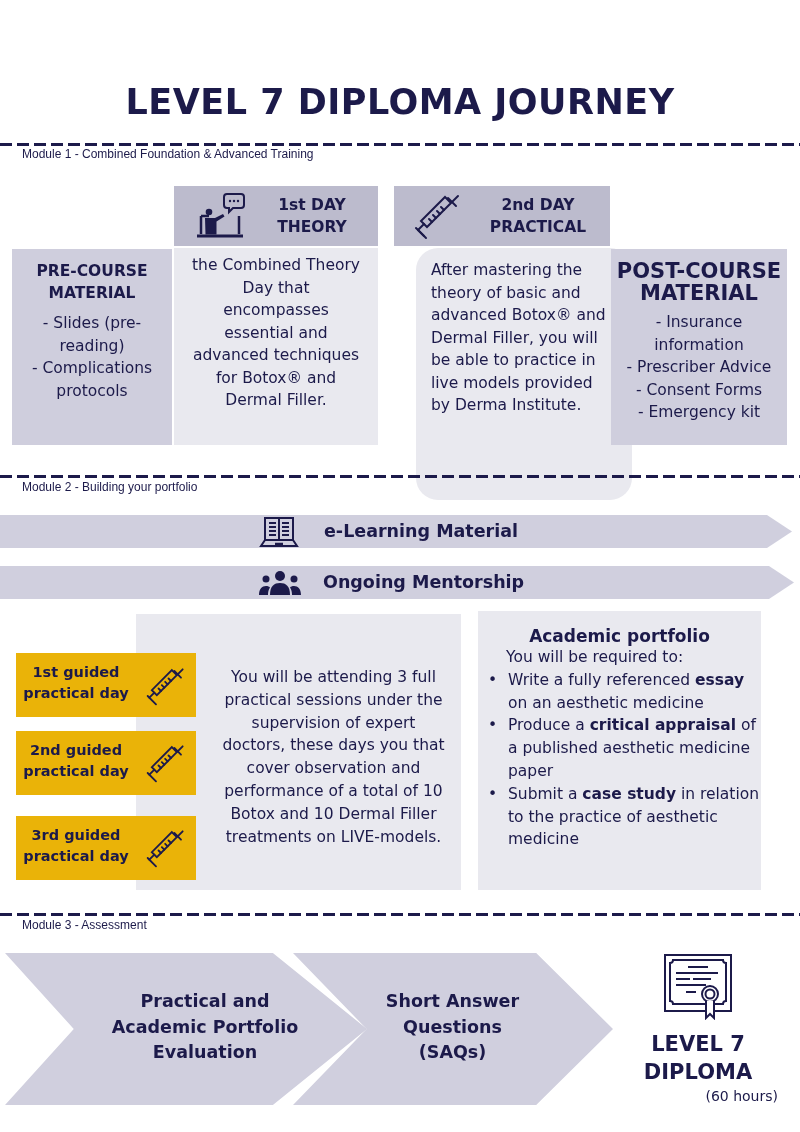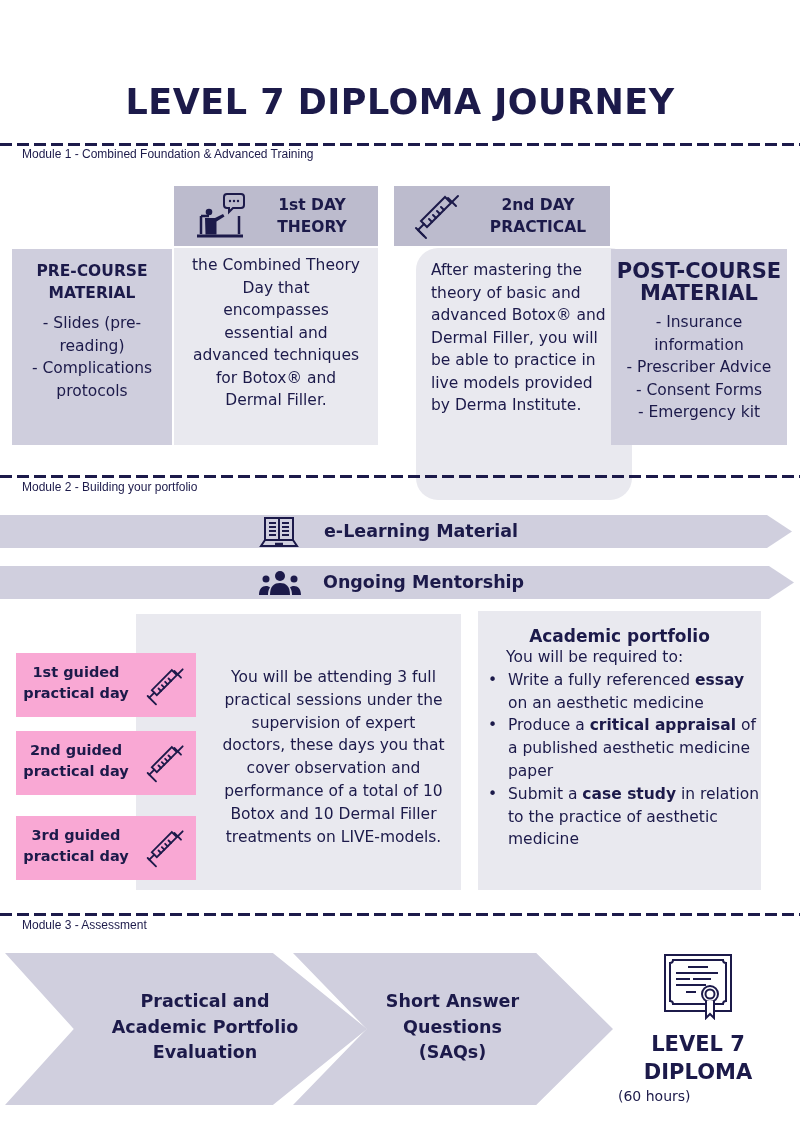"1st guided" .guided { background: #f9a8d4 -> #eab308 }
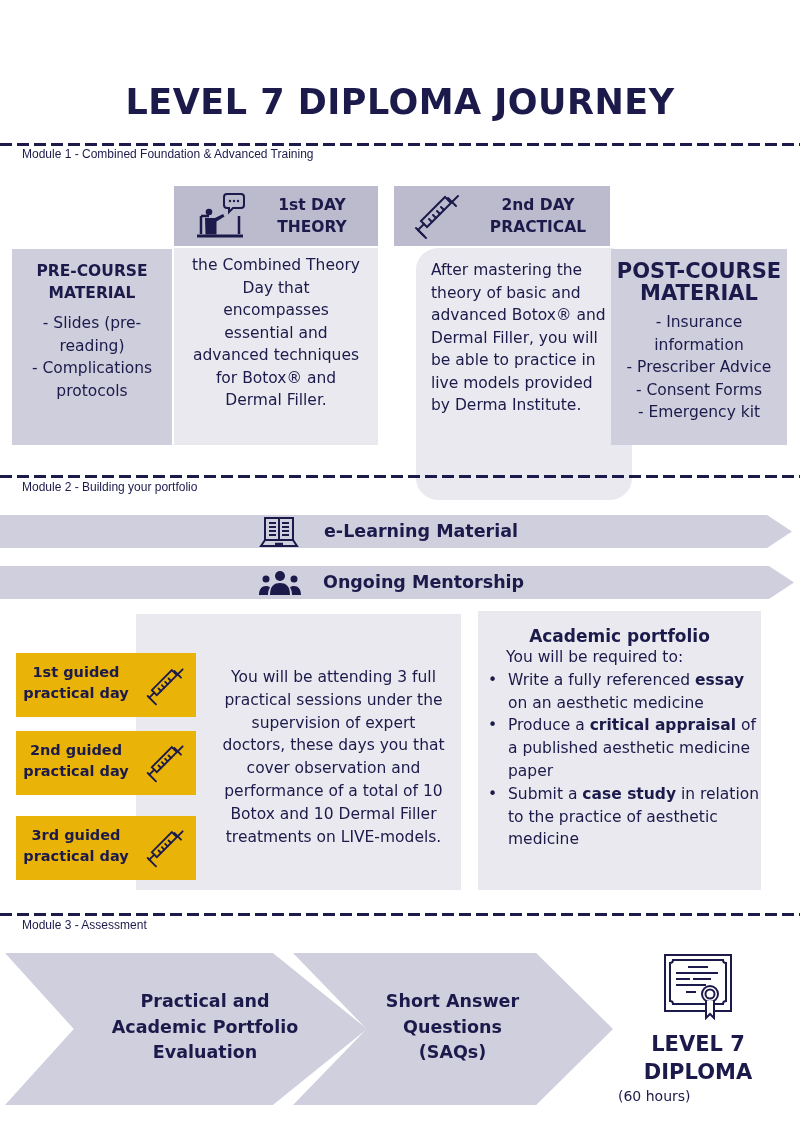"(60 hours)" div.abs { text-align: left -> right }
